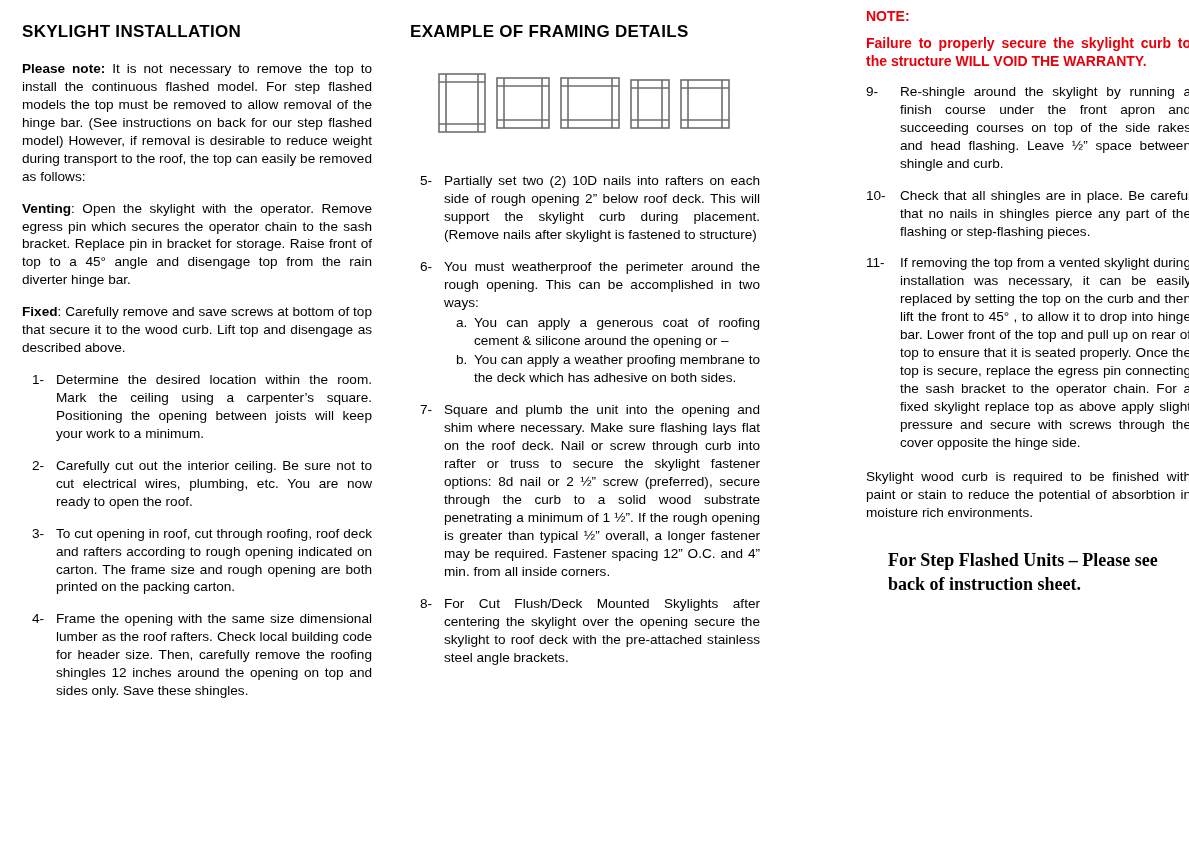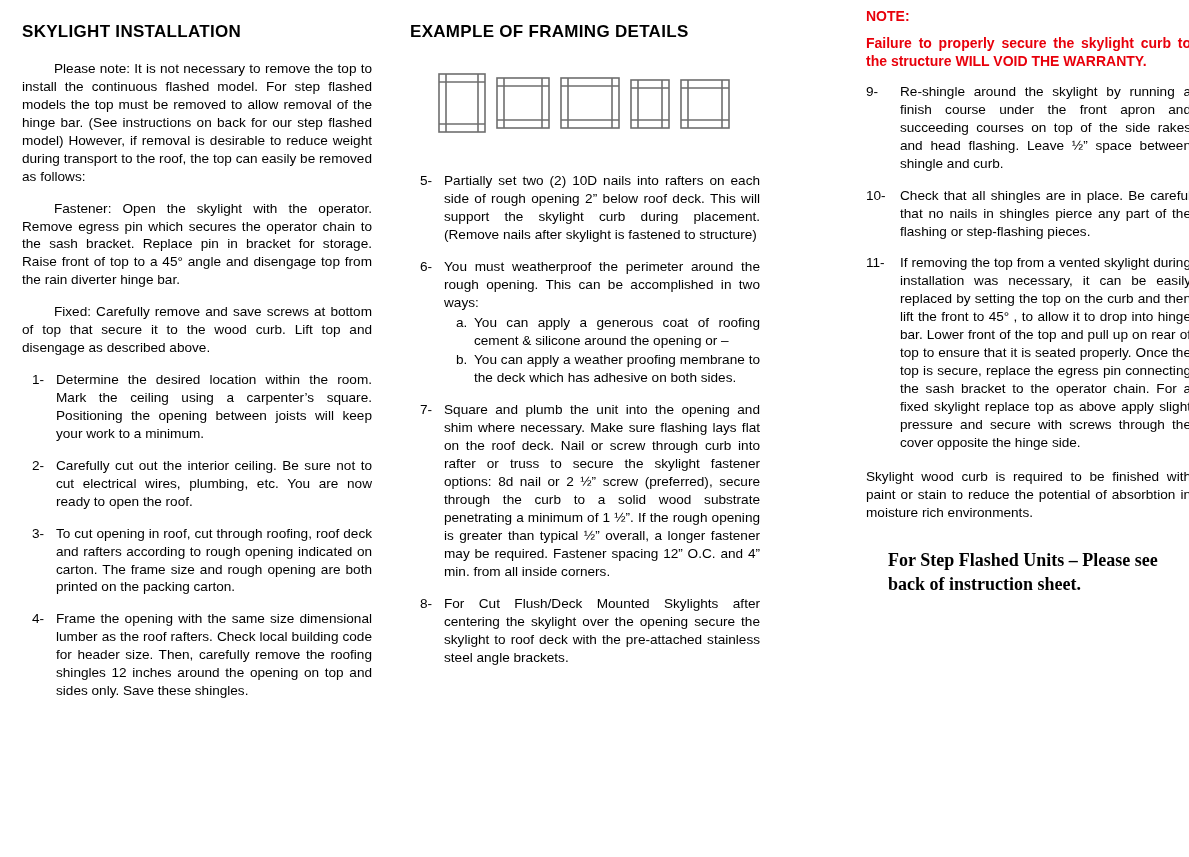"Please note:" .lead { font-weight: normal -> bold; margin-left: 32px -> none }
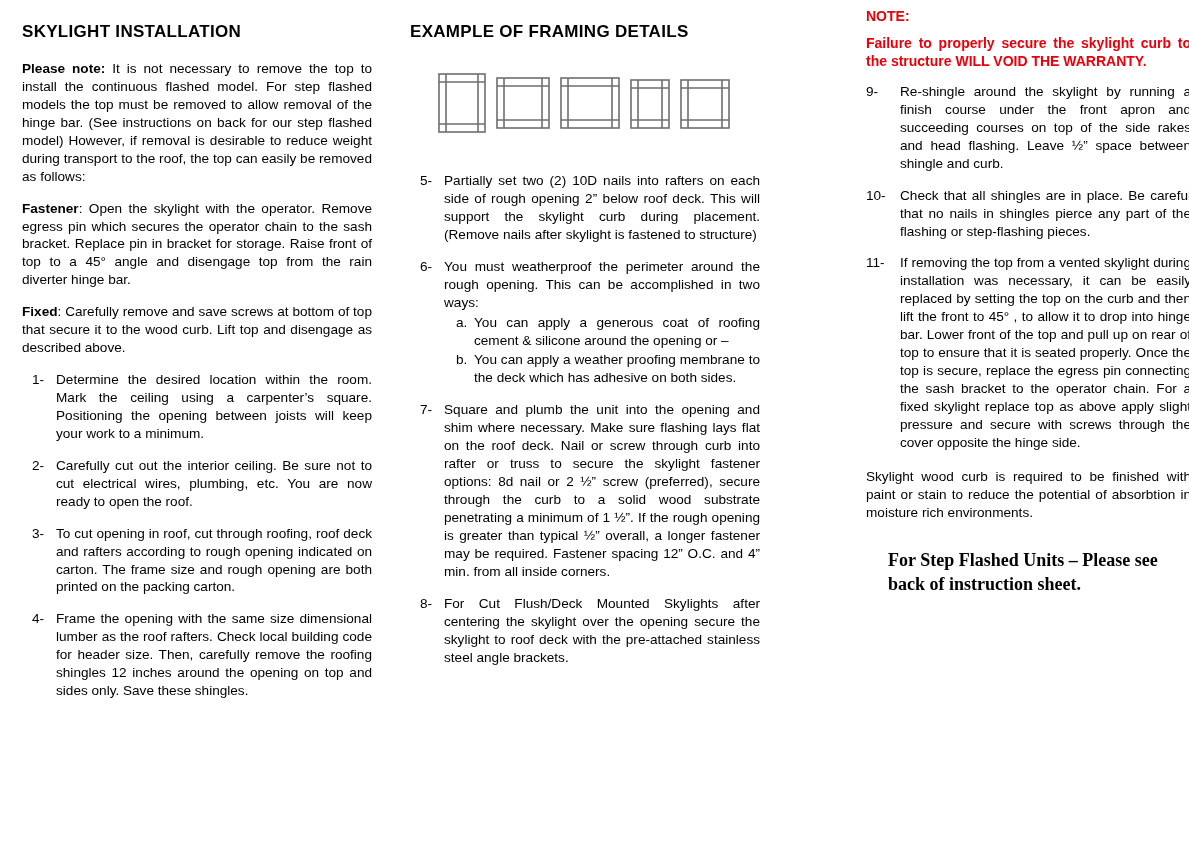"Fastener" span.lead { text: Fastener -> Venting }
